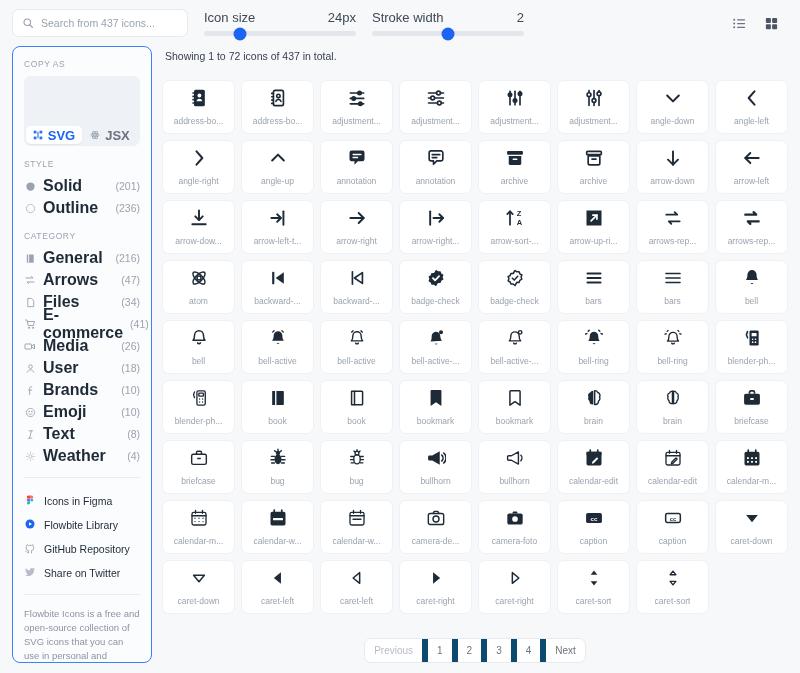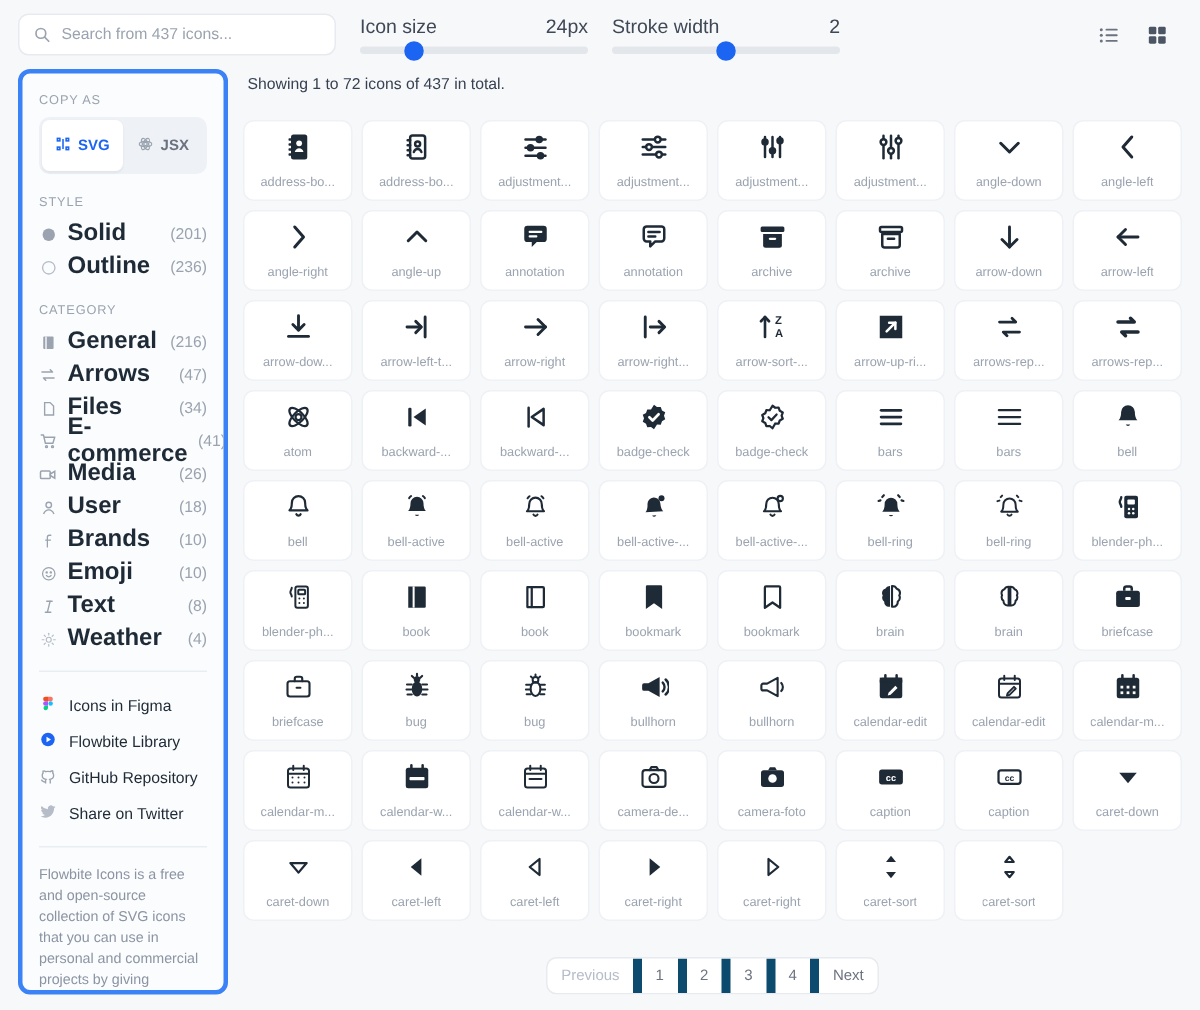"Search from 437 icons..." .search-wrap { width: 212px -> 176px }
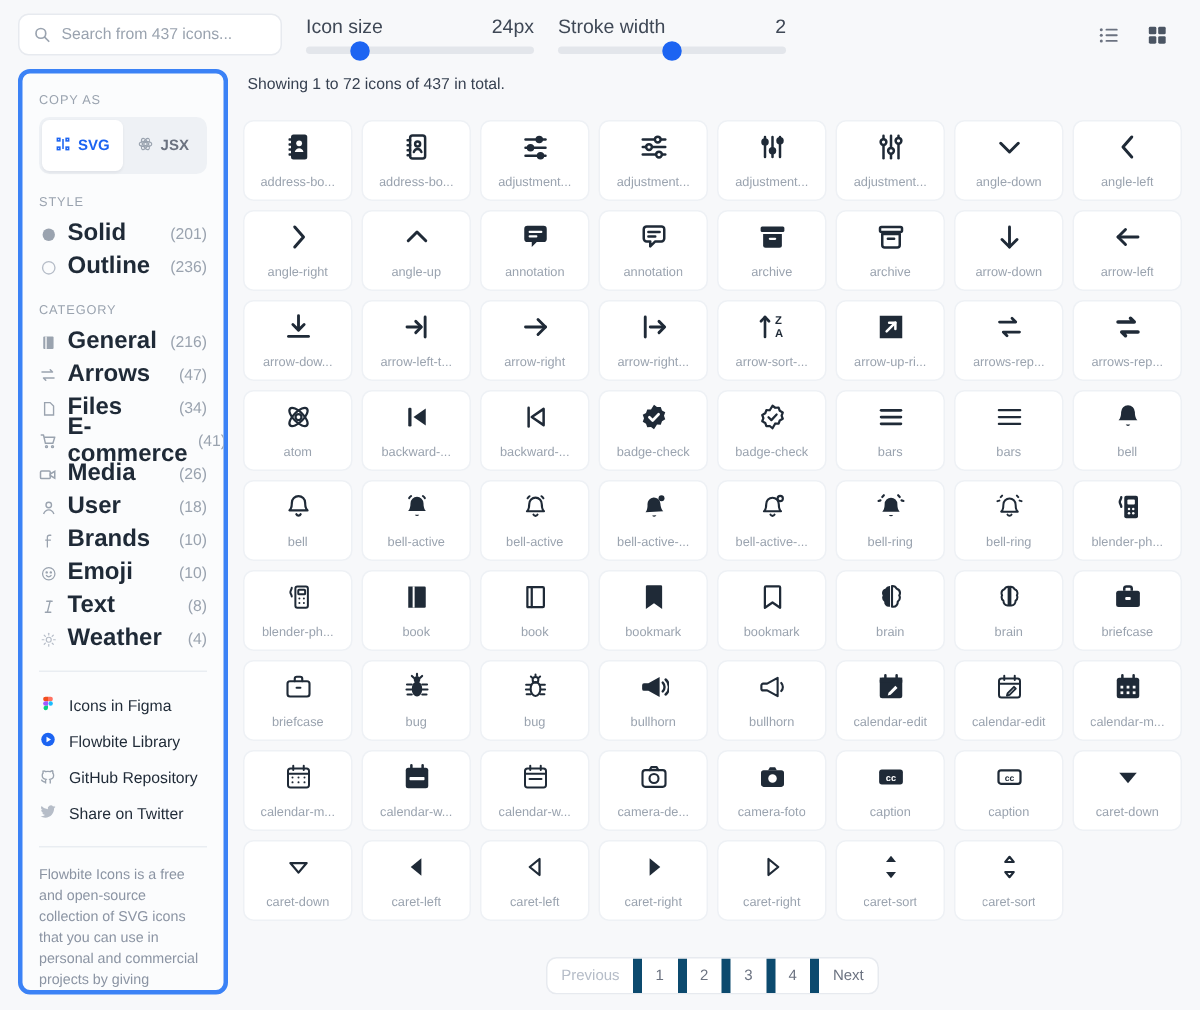"COPY AS" .sidebar { border: 3px solid #3b82f6 -> 1px solid #3b82f6 }
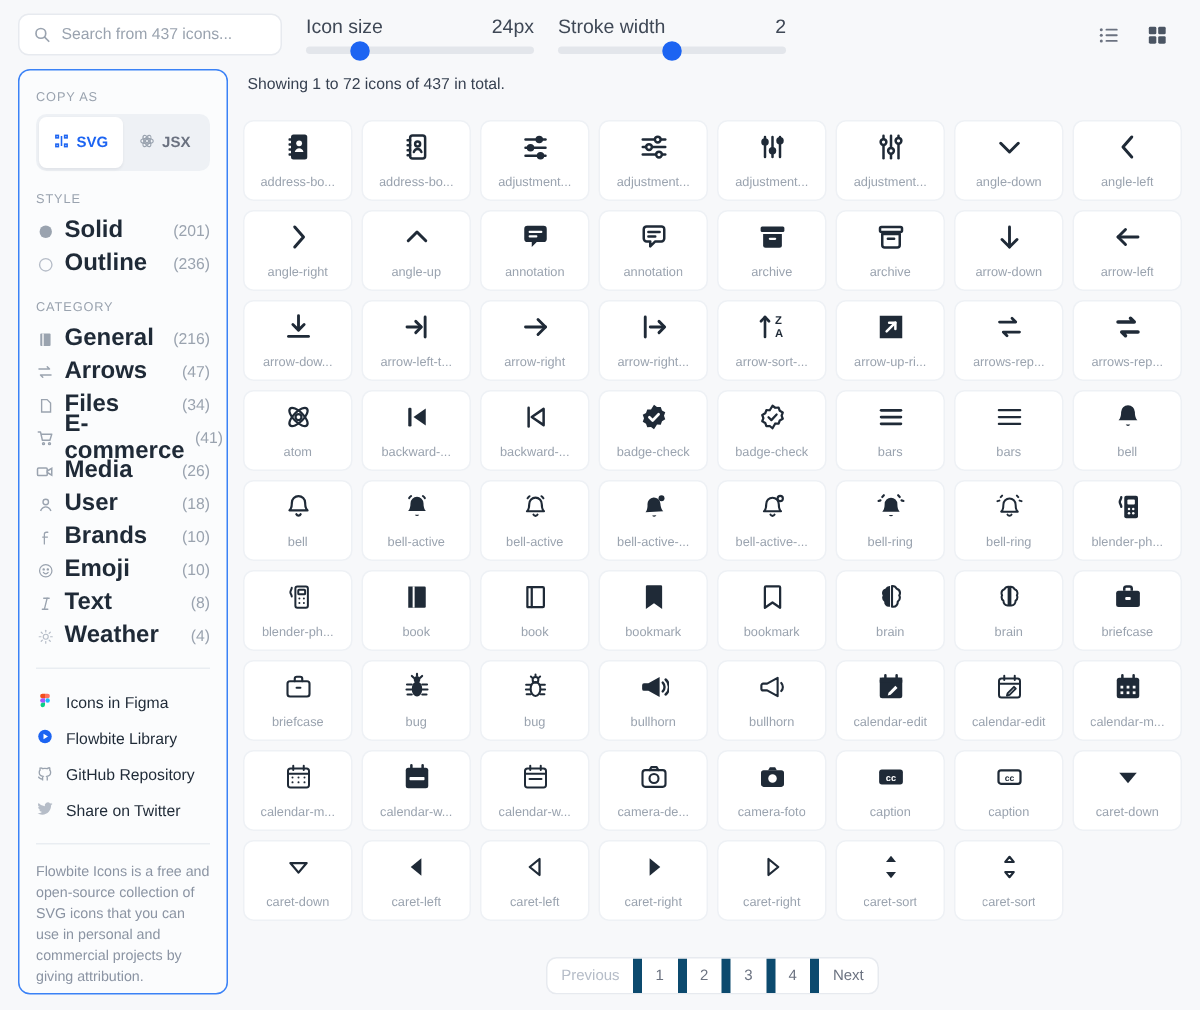"SVG" .seg-btn { font-size: 10px -> 13px; height: 34px -> 18px; margin-top: none -> 48px }
